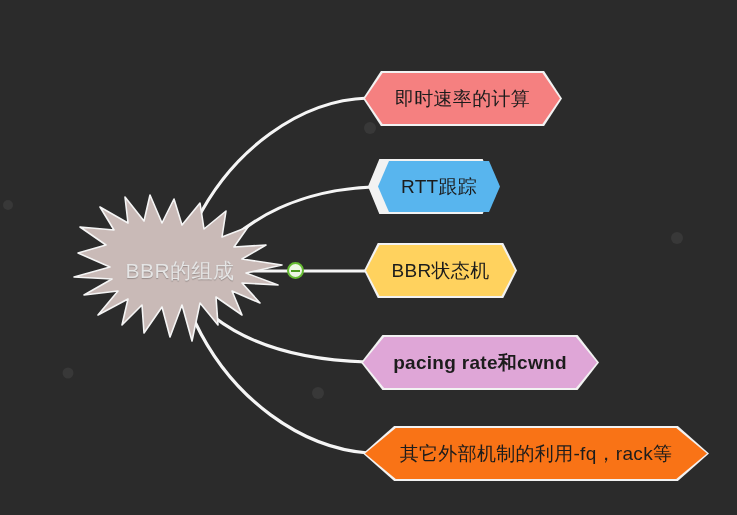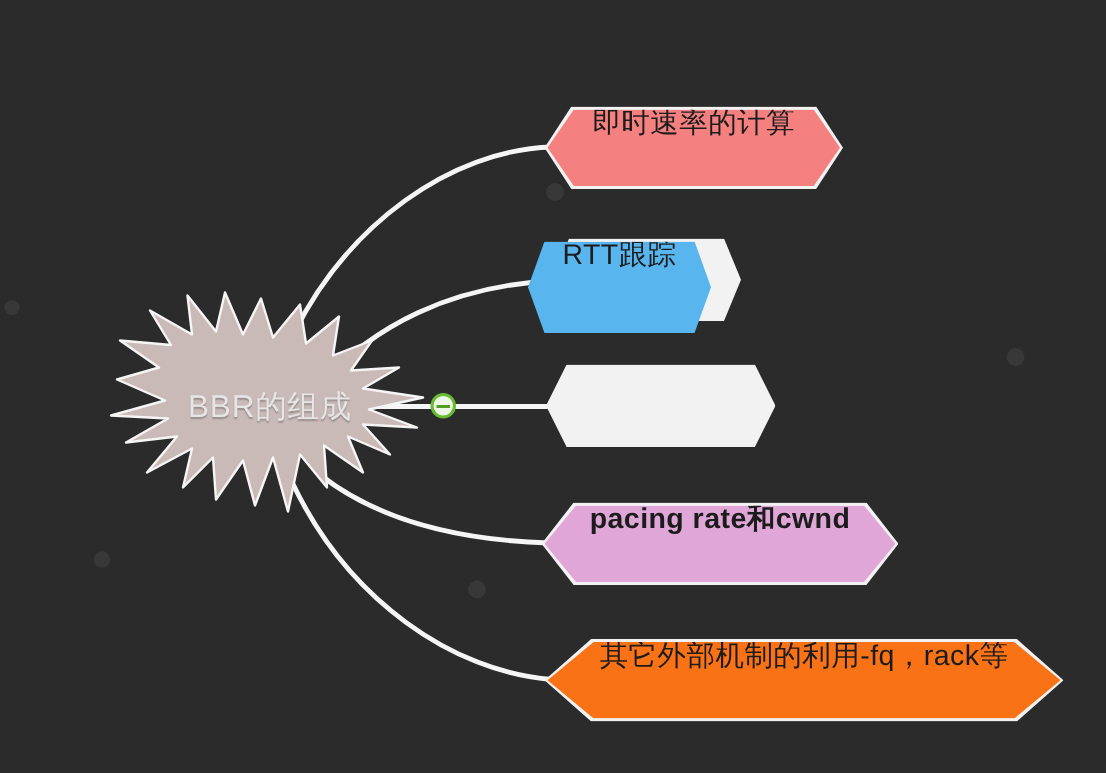"即时速率的计算" .node { align-items: flex-start -> center }
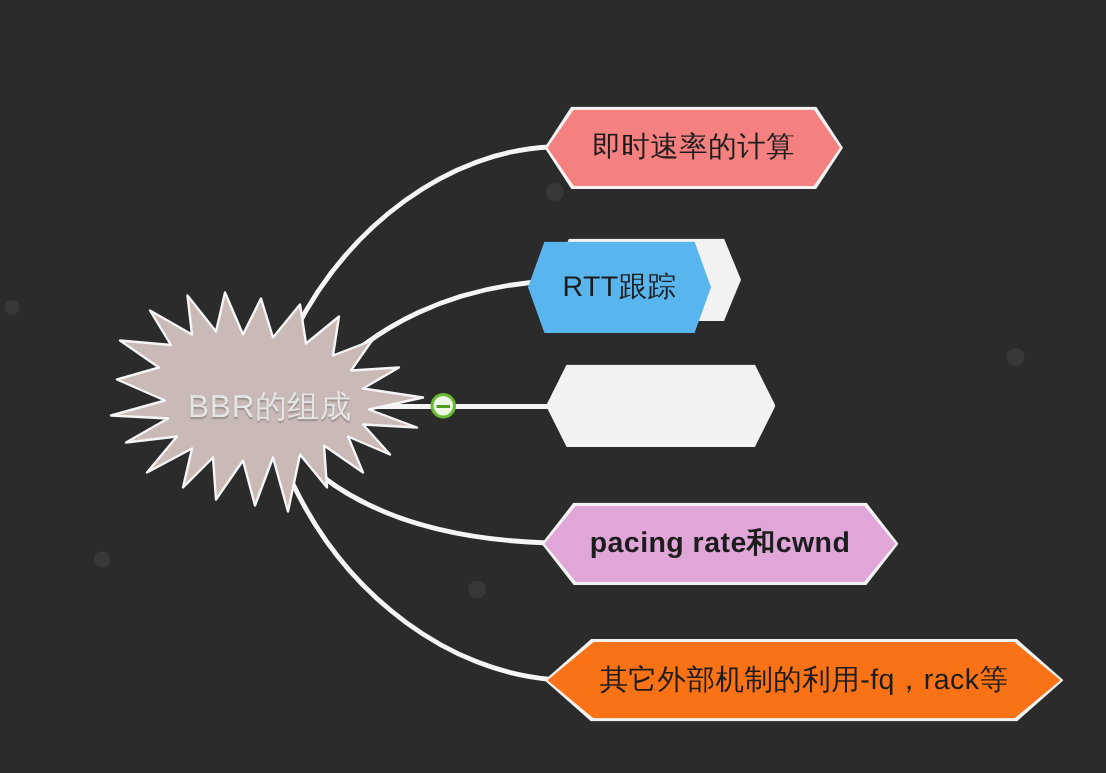"RTT跟踪" div.node { height: 61px -> 51px; left: 352px -> 378px }
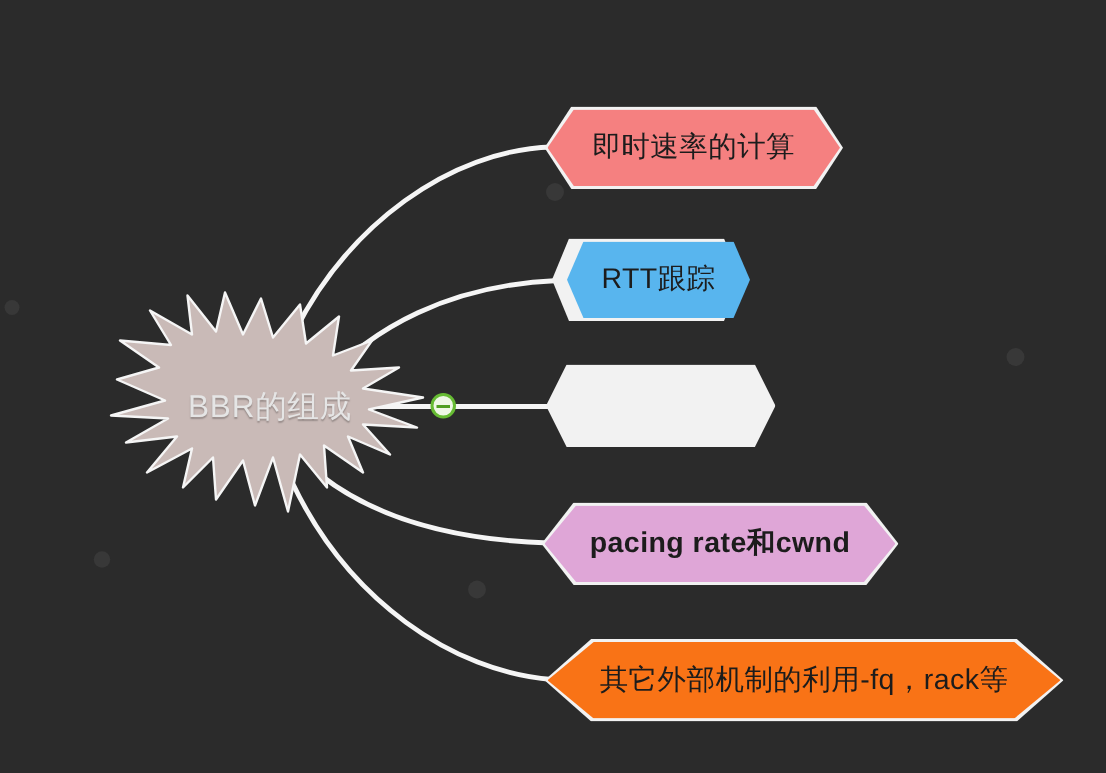"BBR状态机" div.node { html: none -> <div> <span>BBR状态机</span> </div> }
